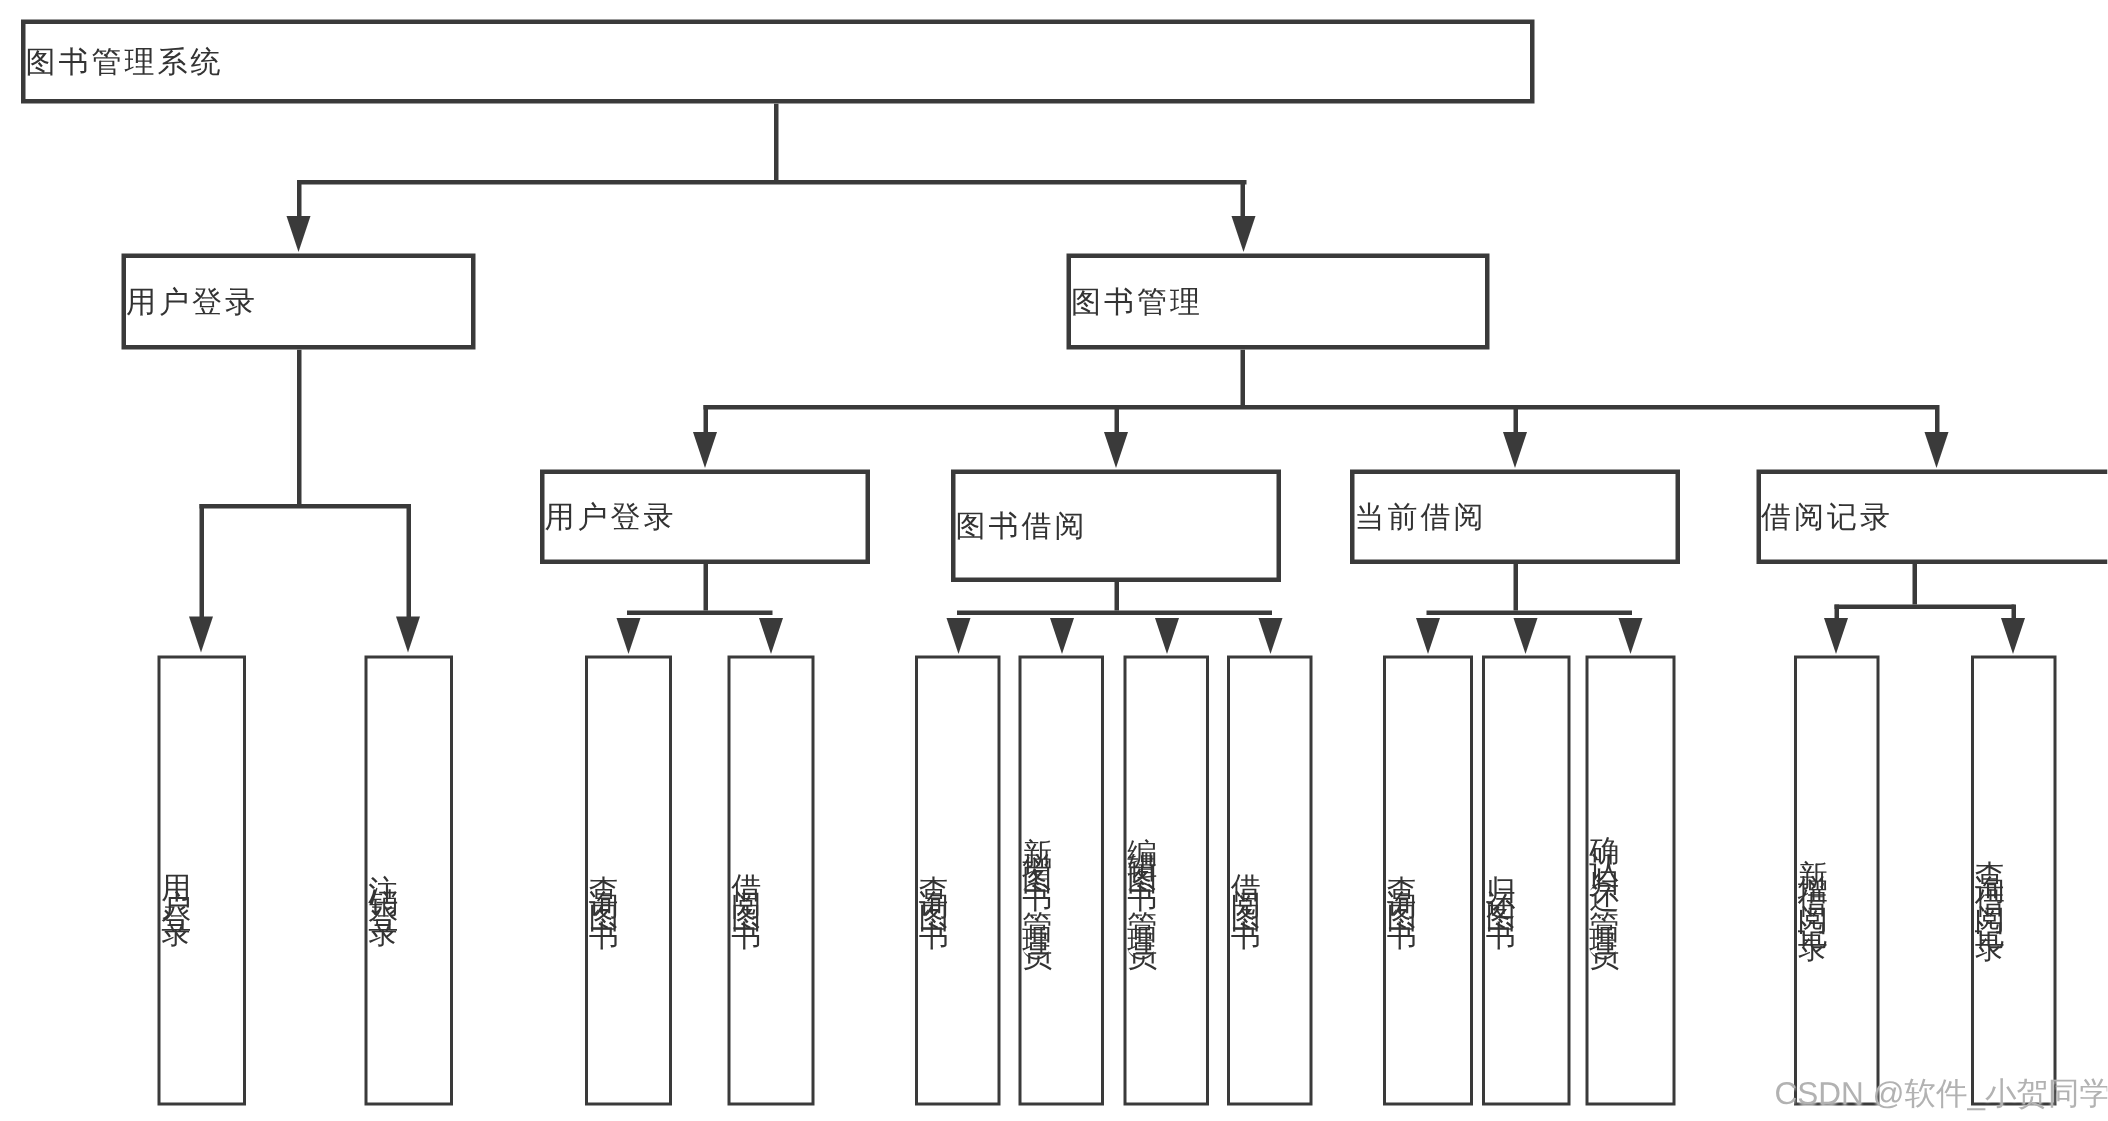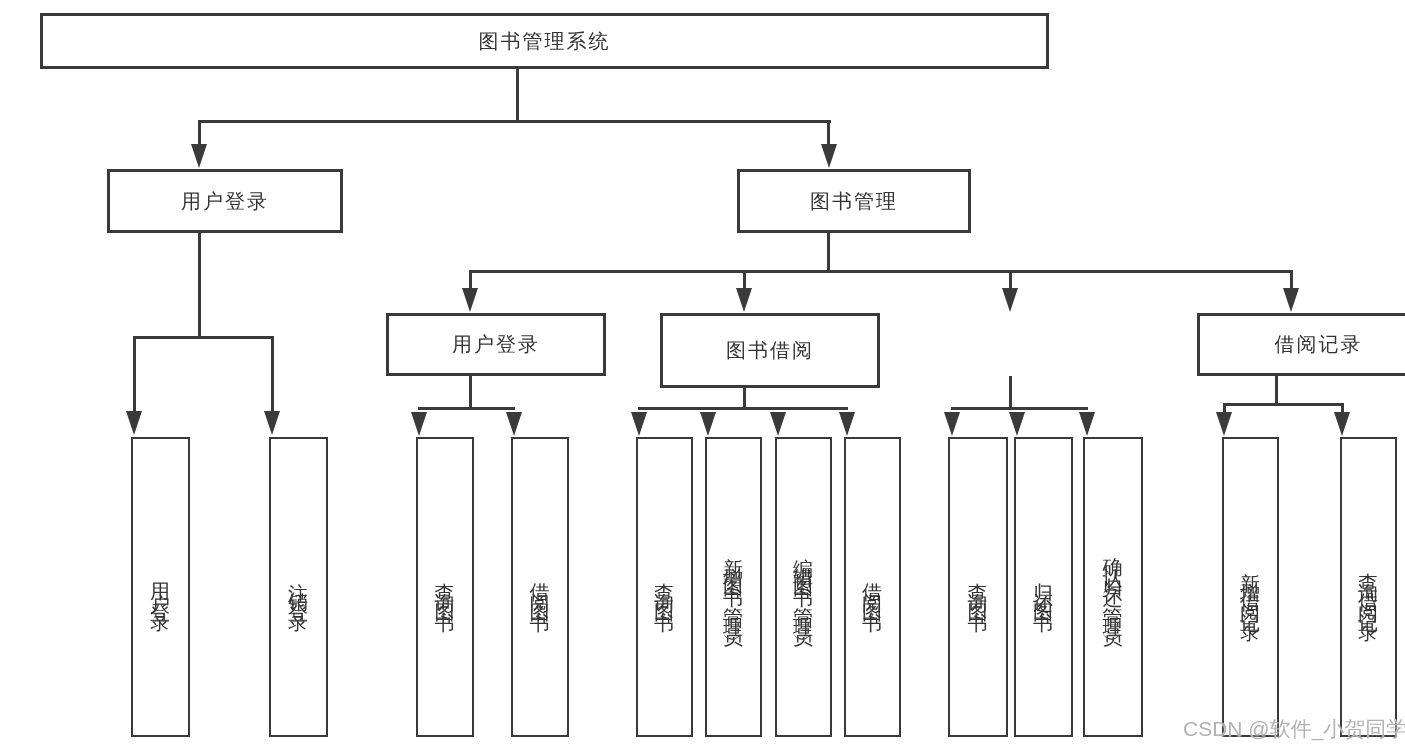"图书管理系统" .node { justify-content: center -> flex-start; margin-left: 26px -> none }
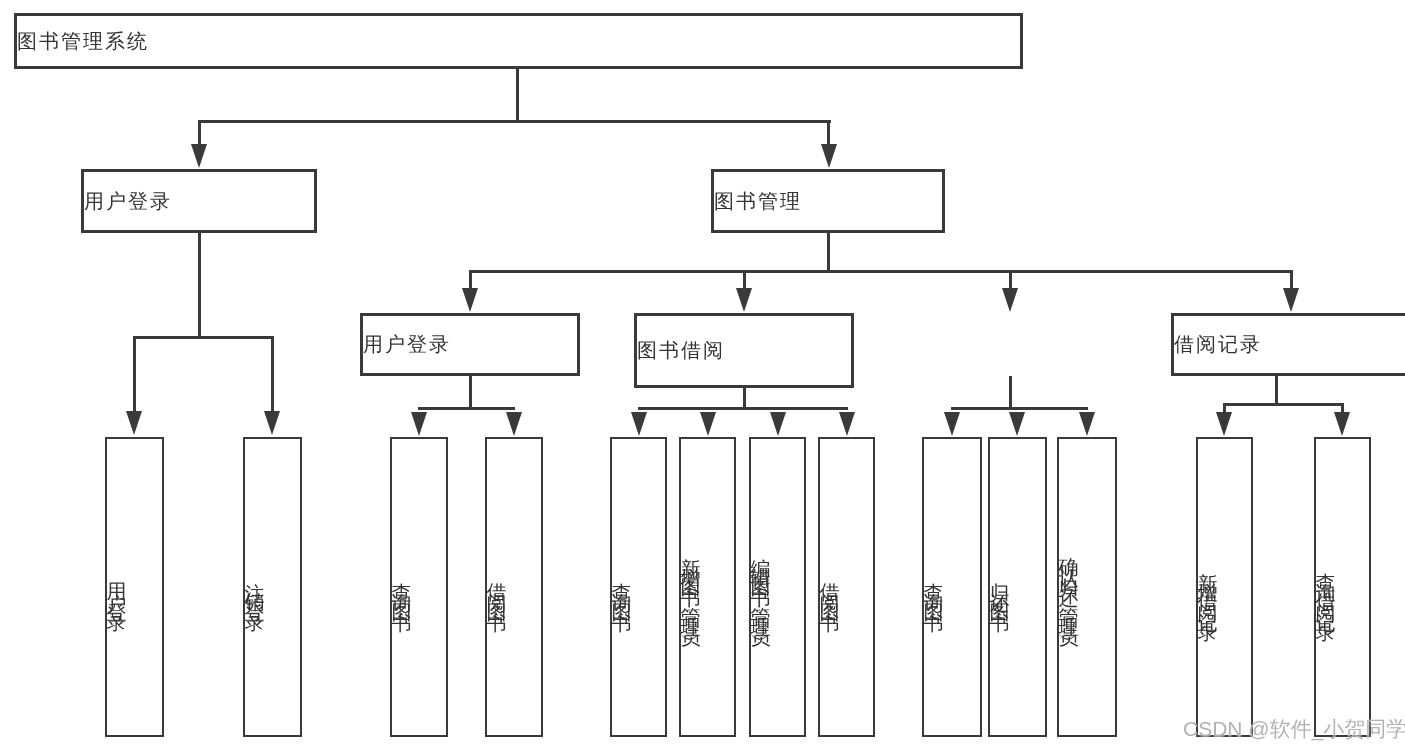"图书管理" div.node { width: 234px -> 282px }
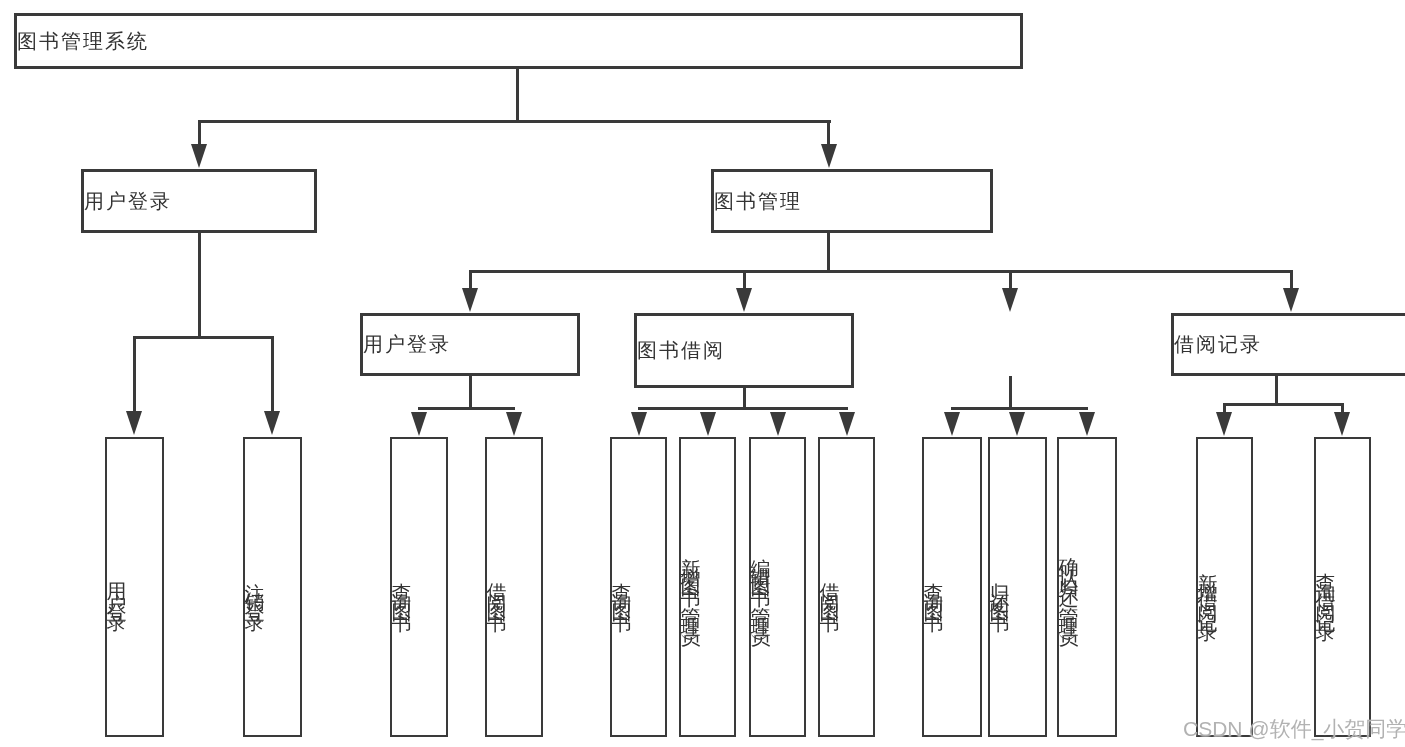"当前借阅" div.node { html: none -> <div> <span>当前借阅</span> </div> }
